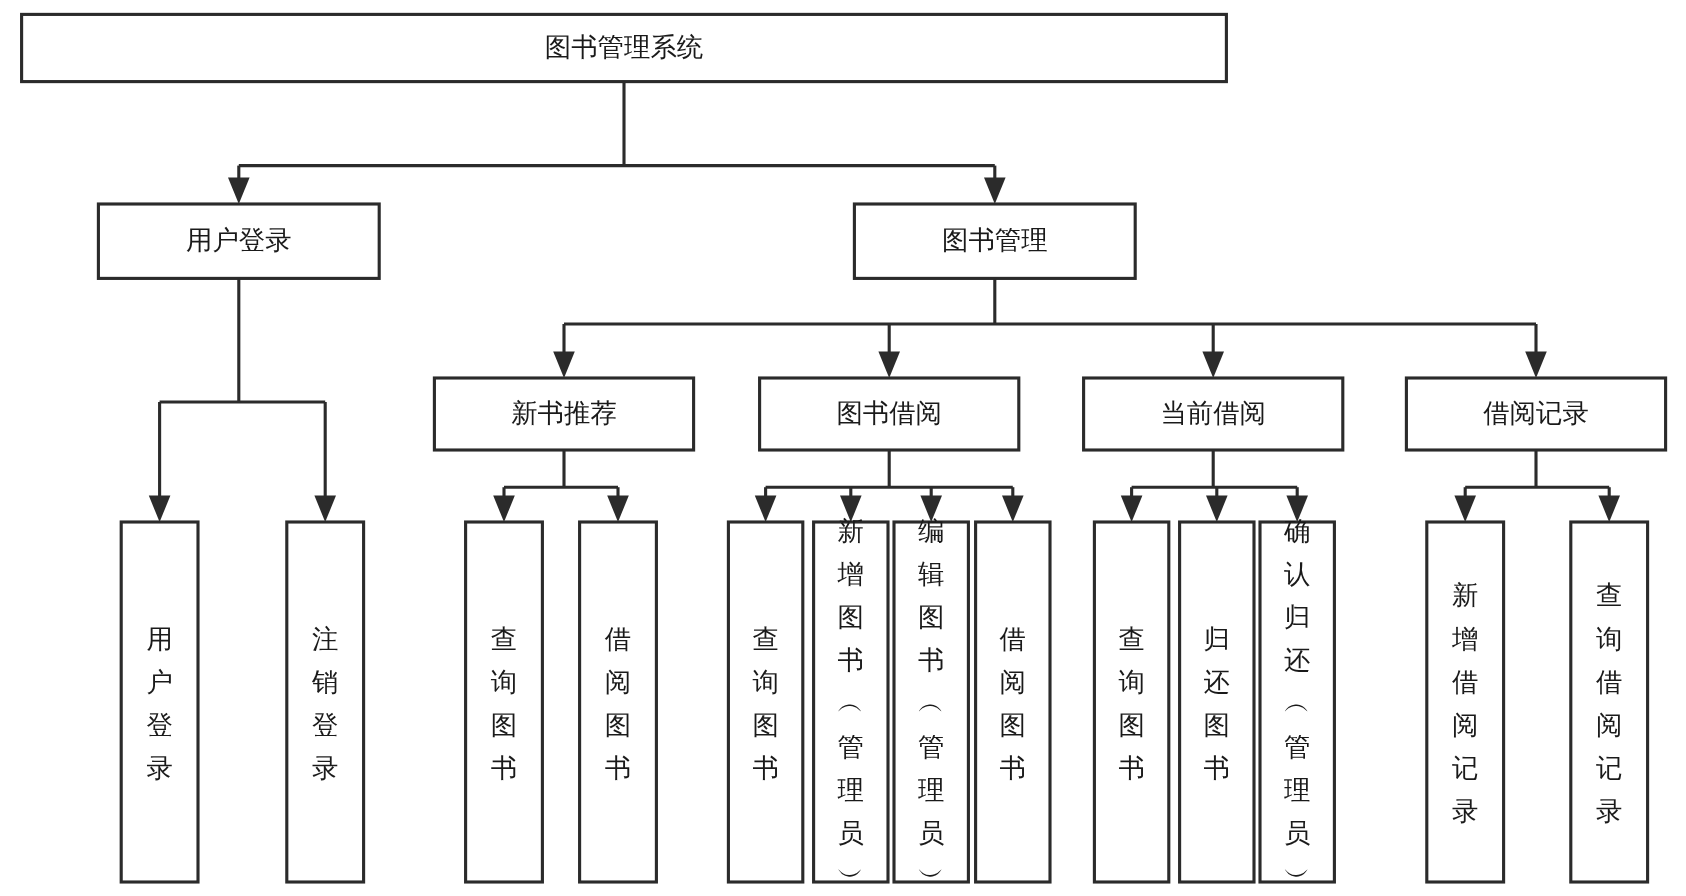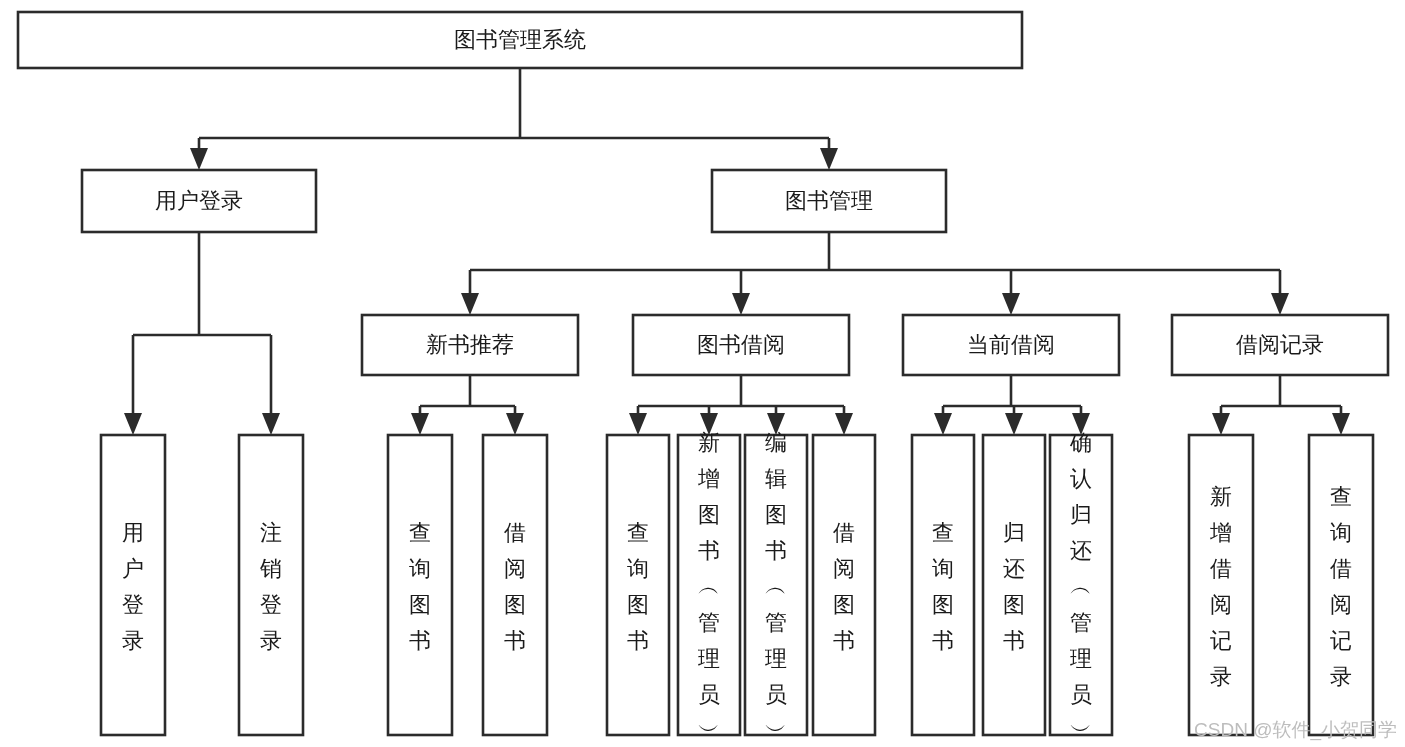"CSDN @软件_小贺同学" div.watermark { html: <div>CSDN @软件_小贺同学</div> -> none }
